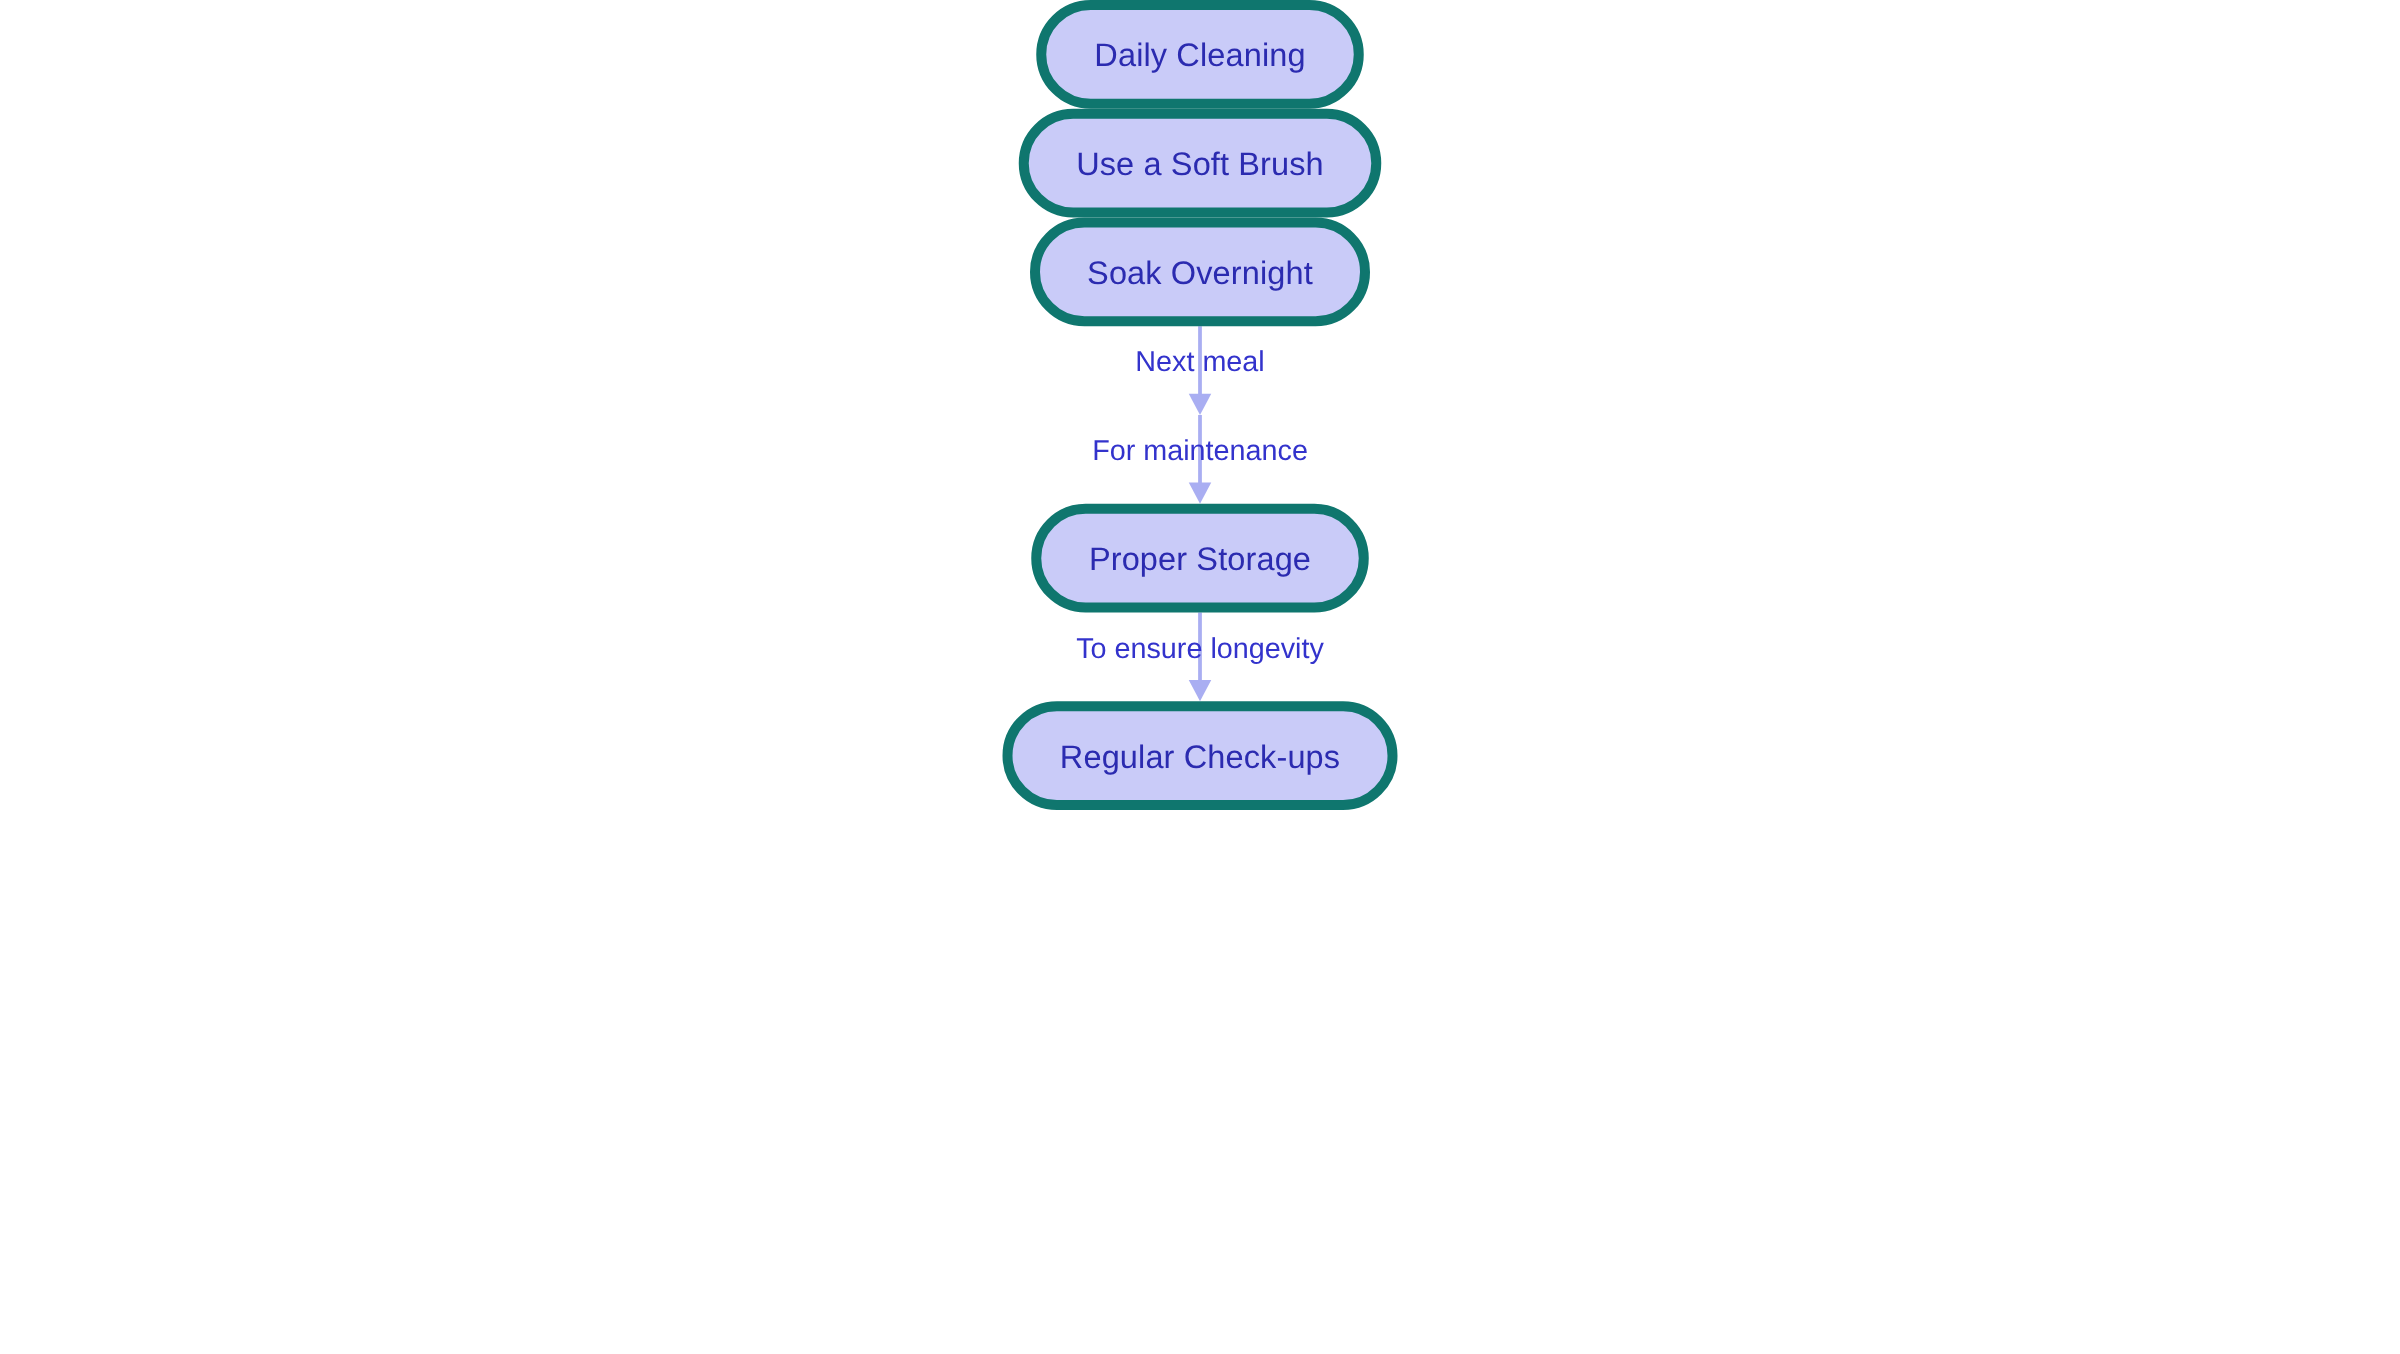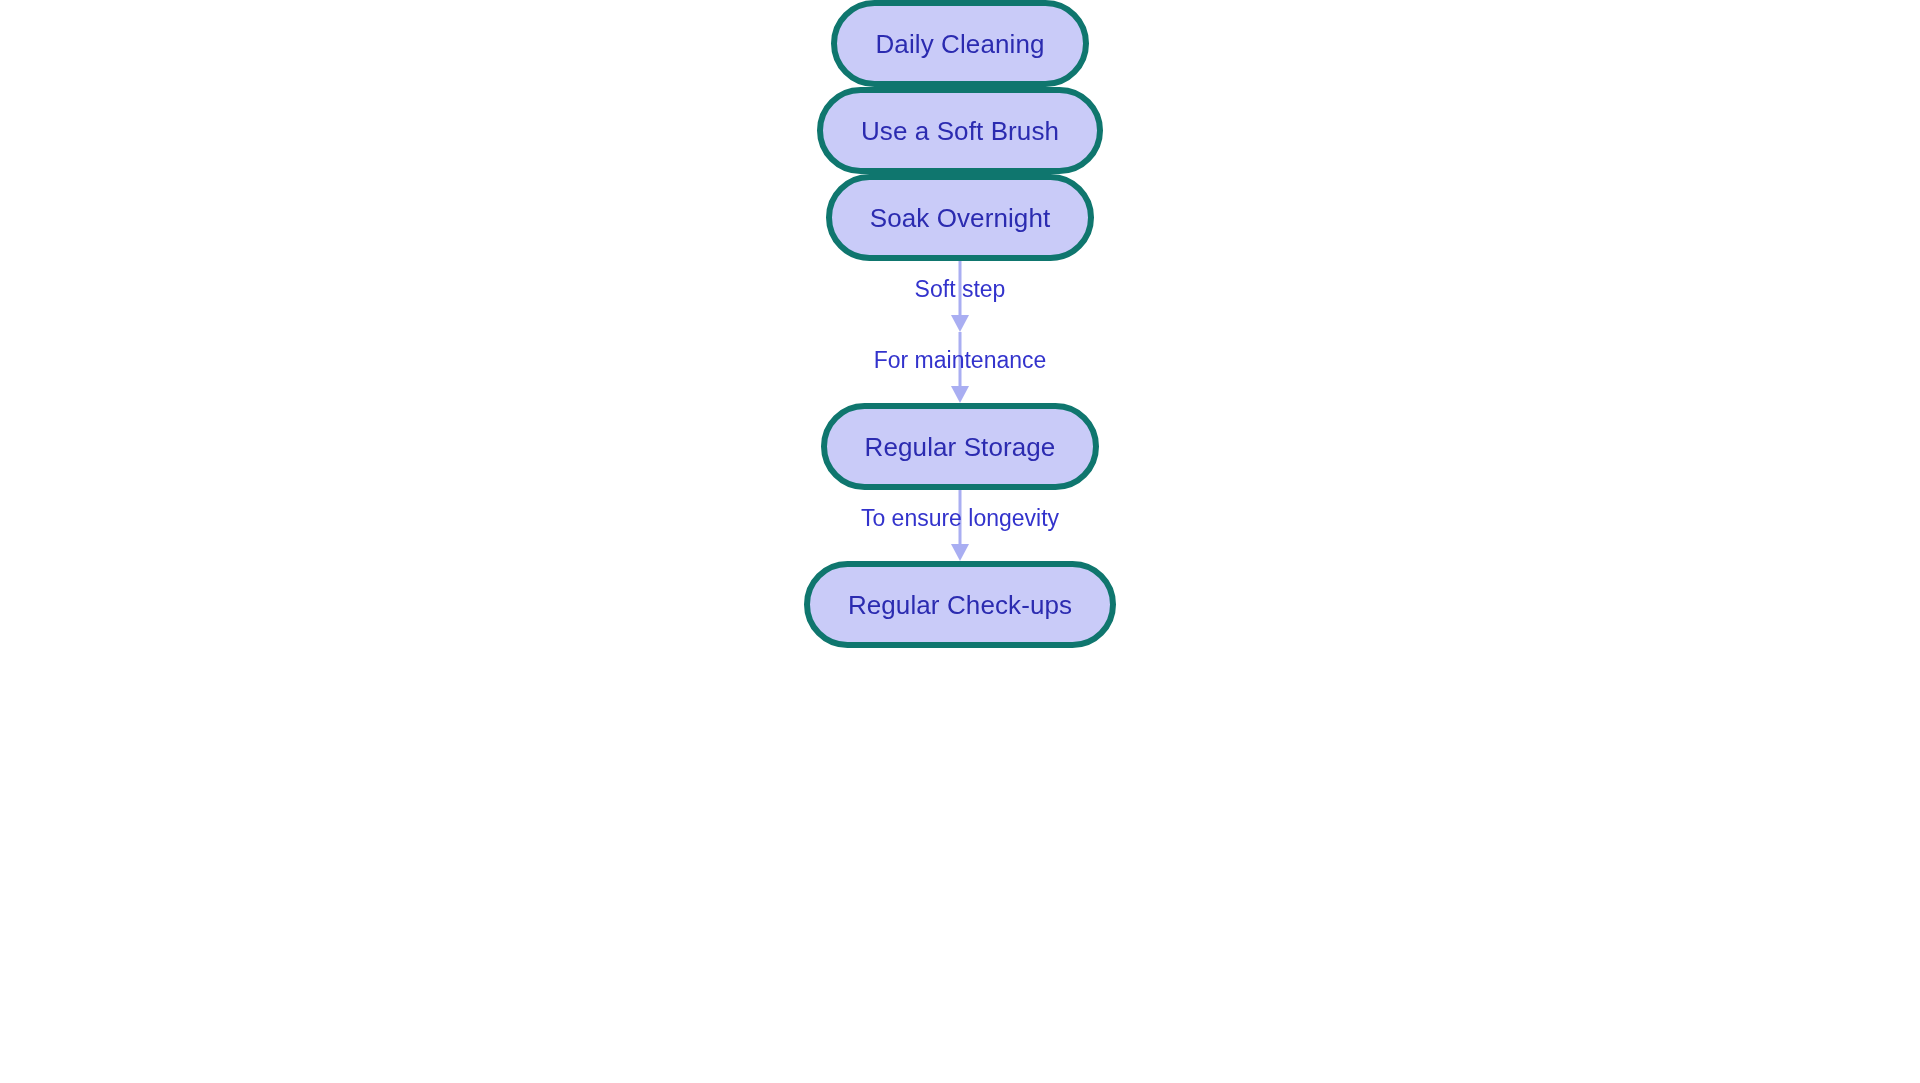"Daily Cleaning" .node { border: 6px solid #0f766e -> 8px solid #0f766e }
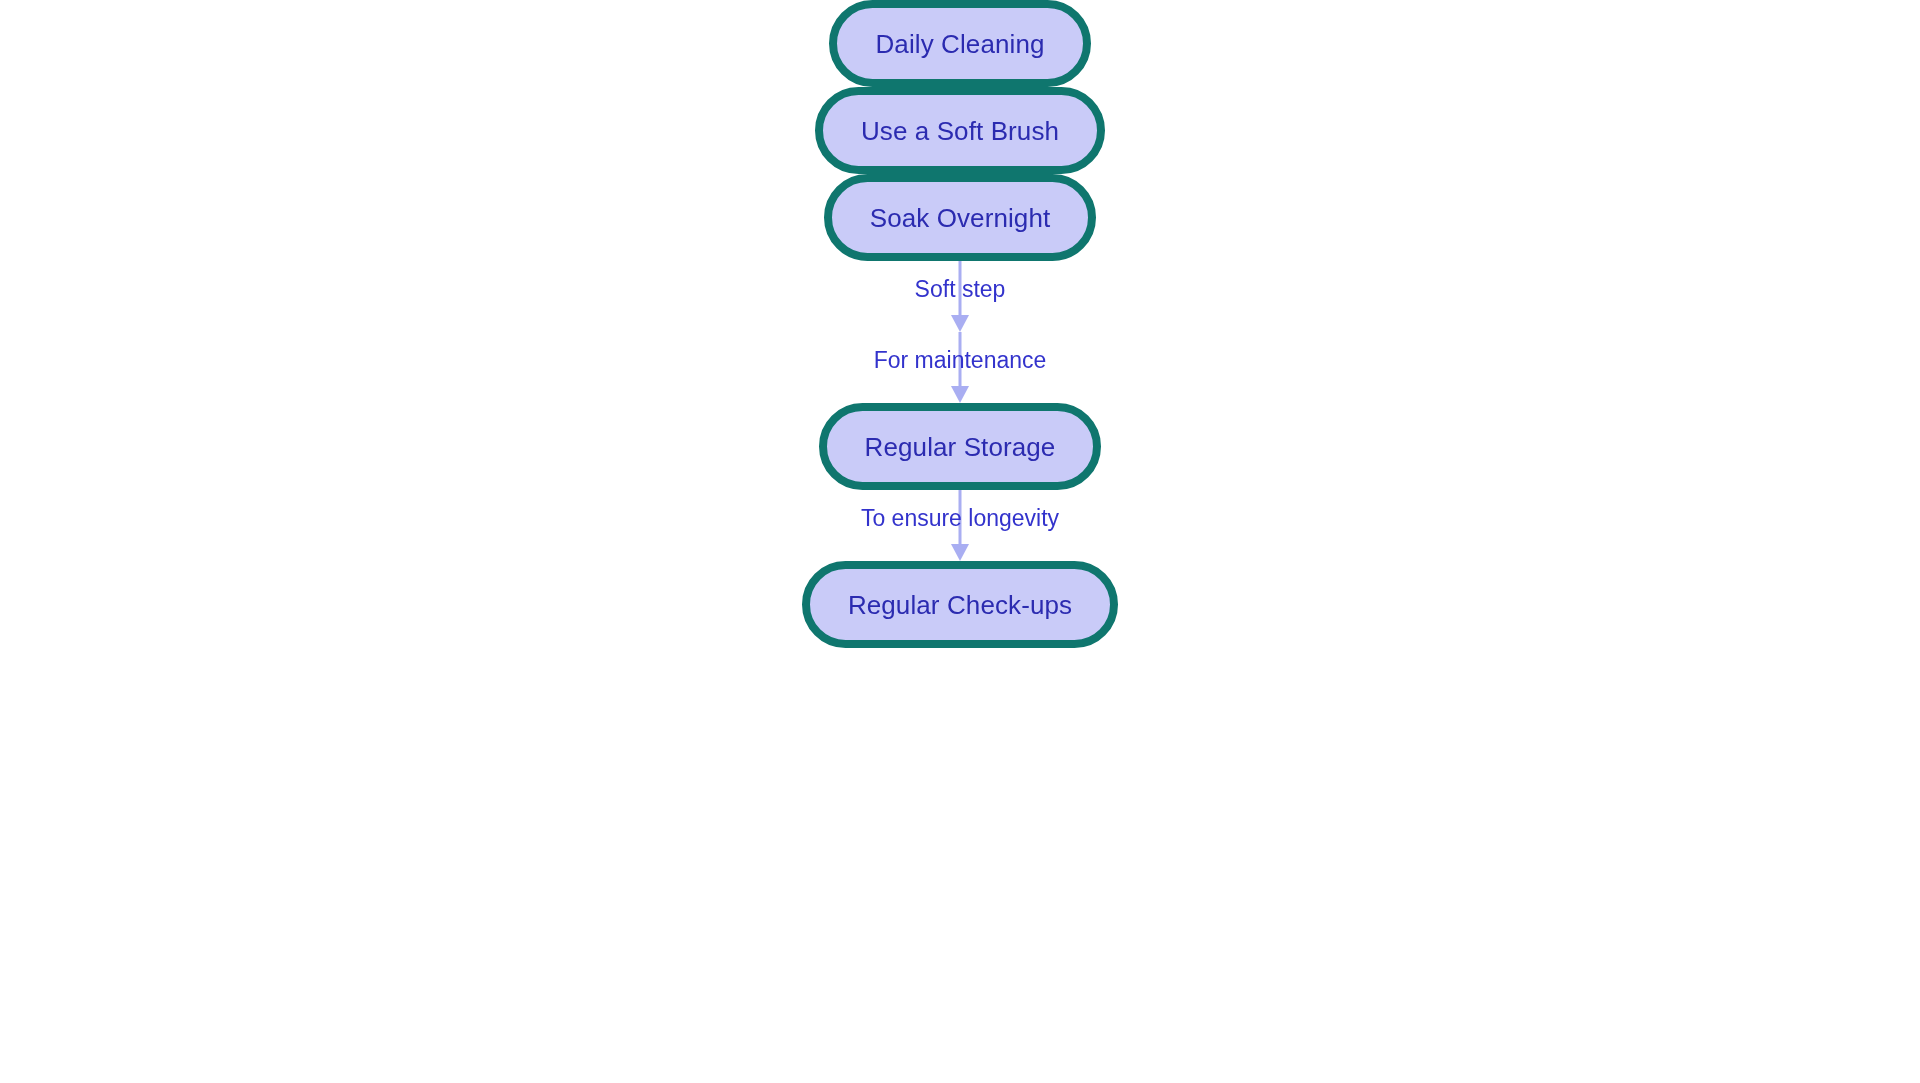"Soft step" span.edge-label { text: Soft step -> Next meal }
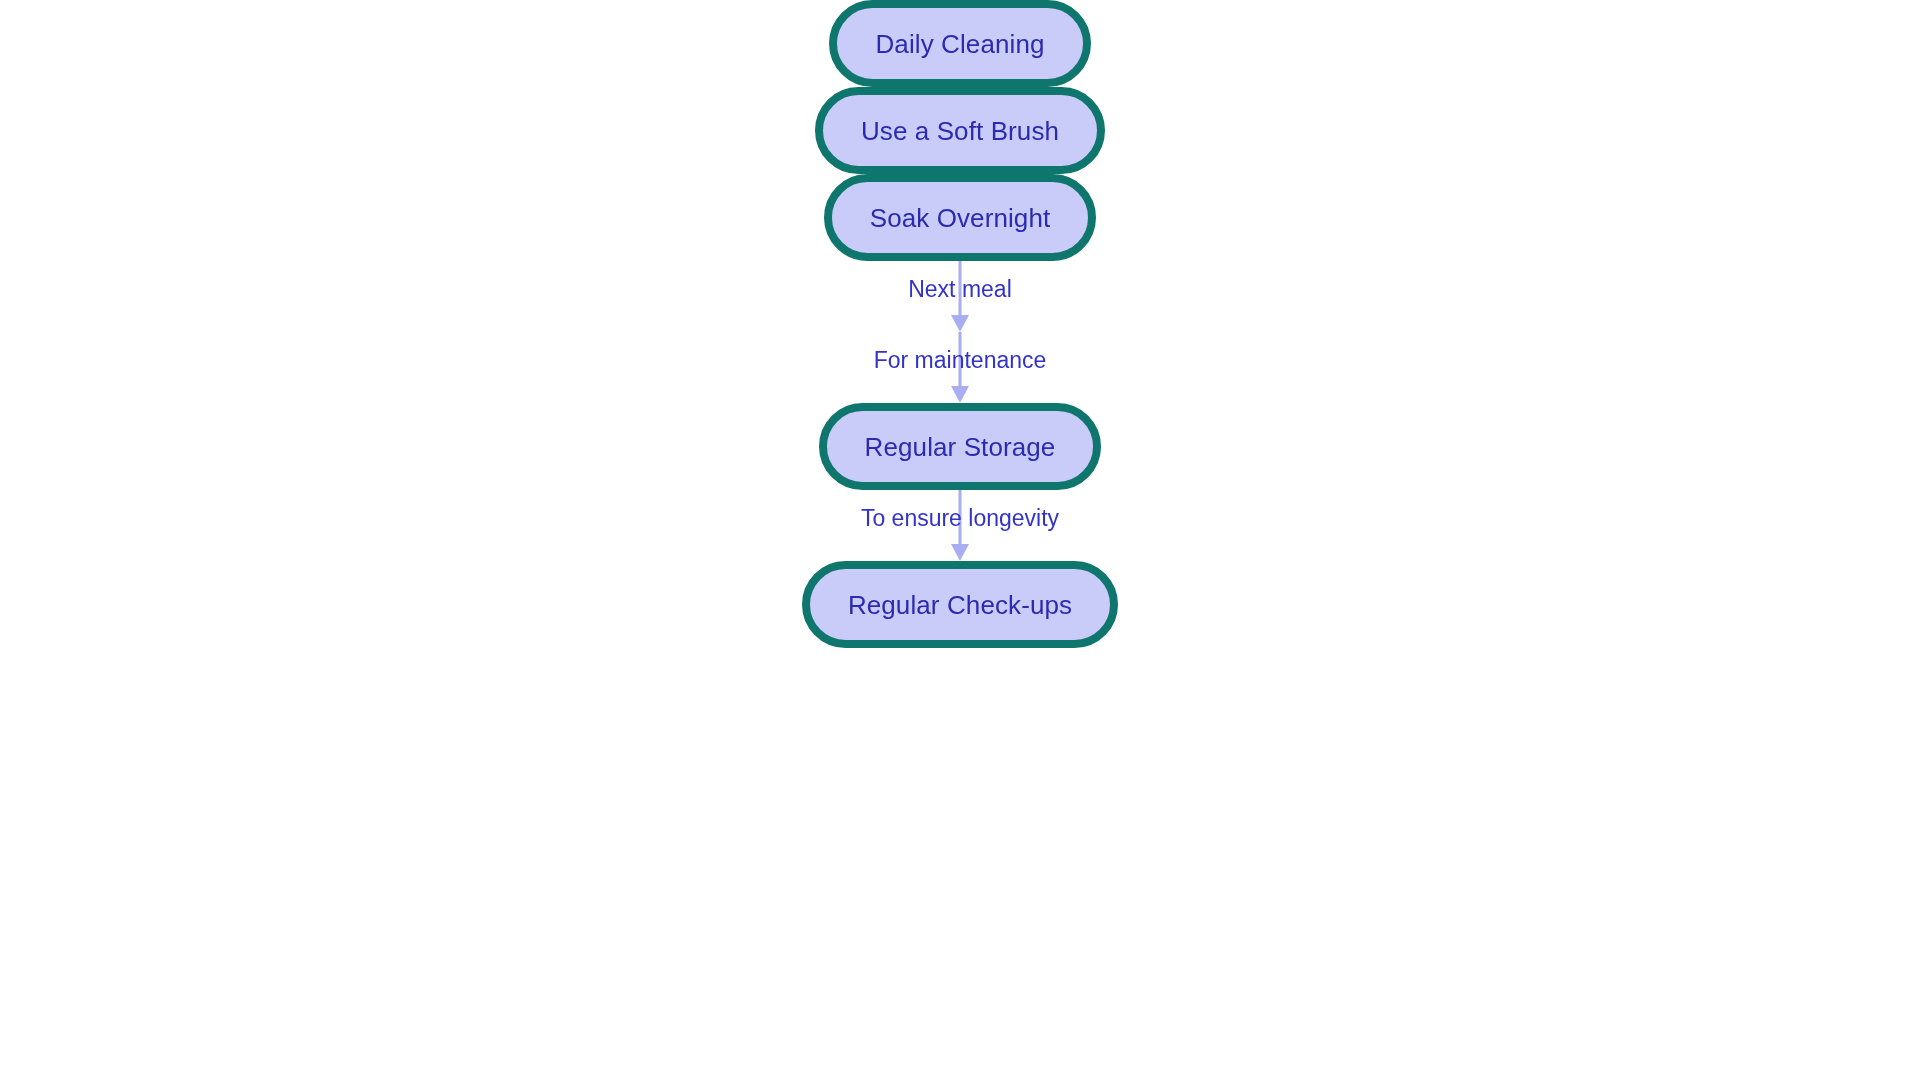"Regular Storage" span { text: Regular -> Proper }
